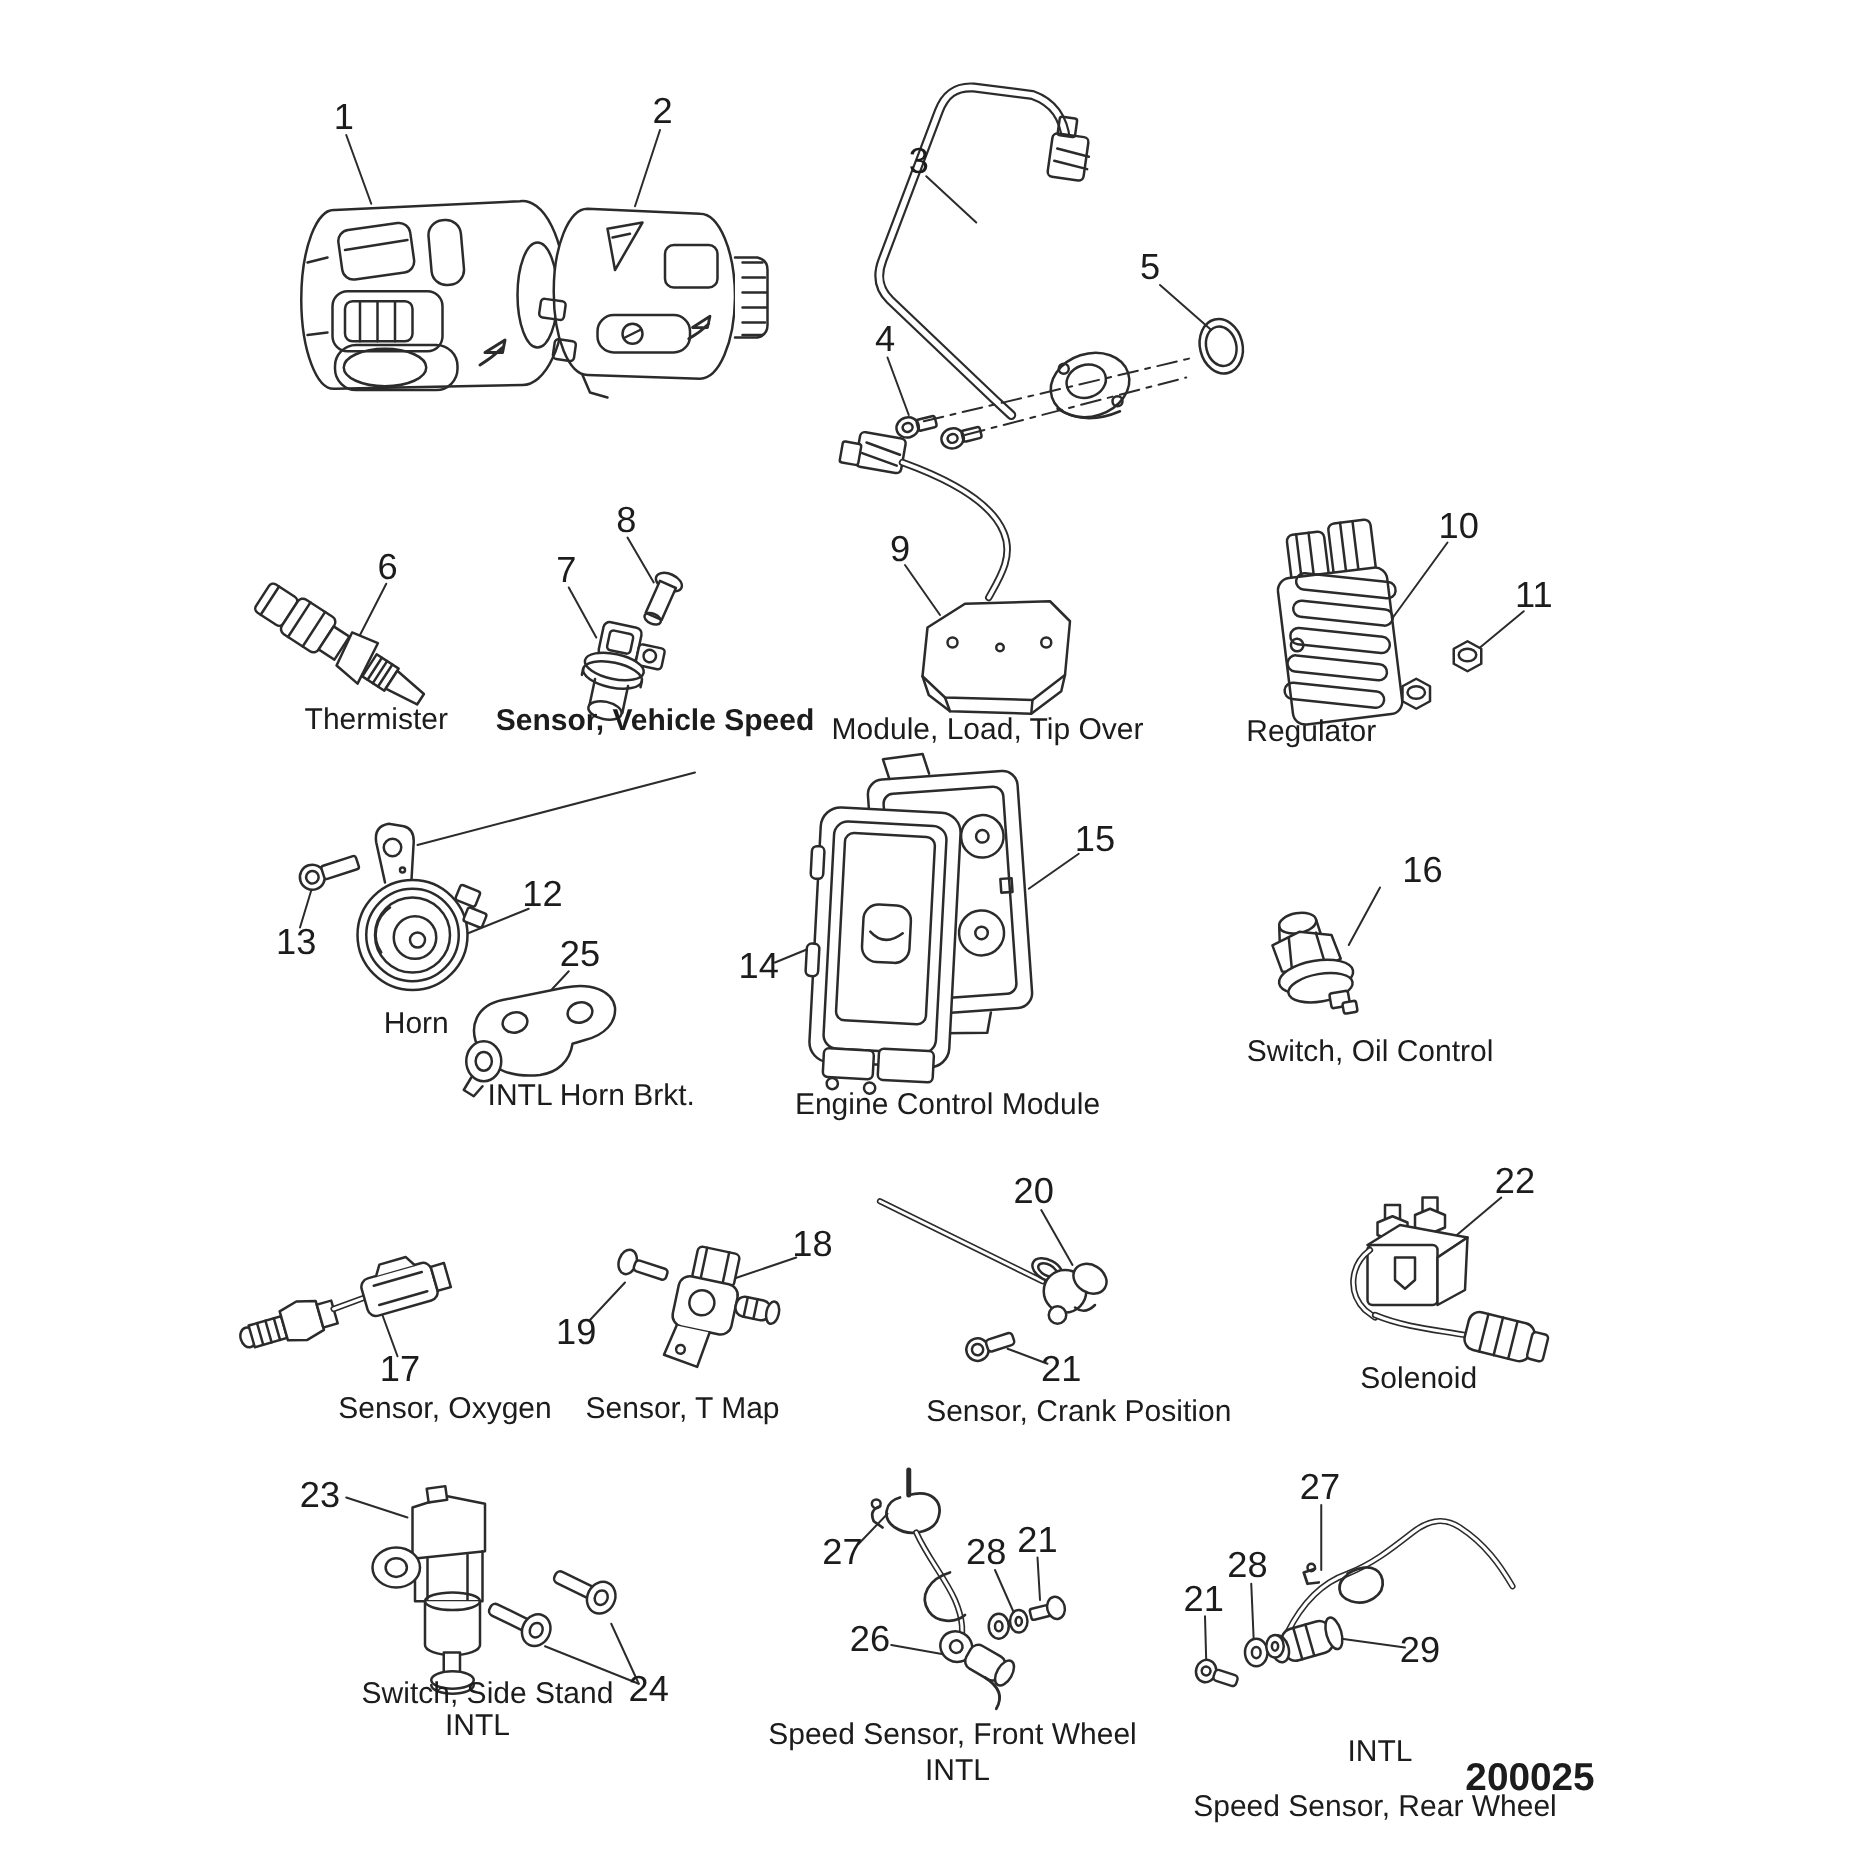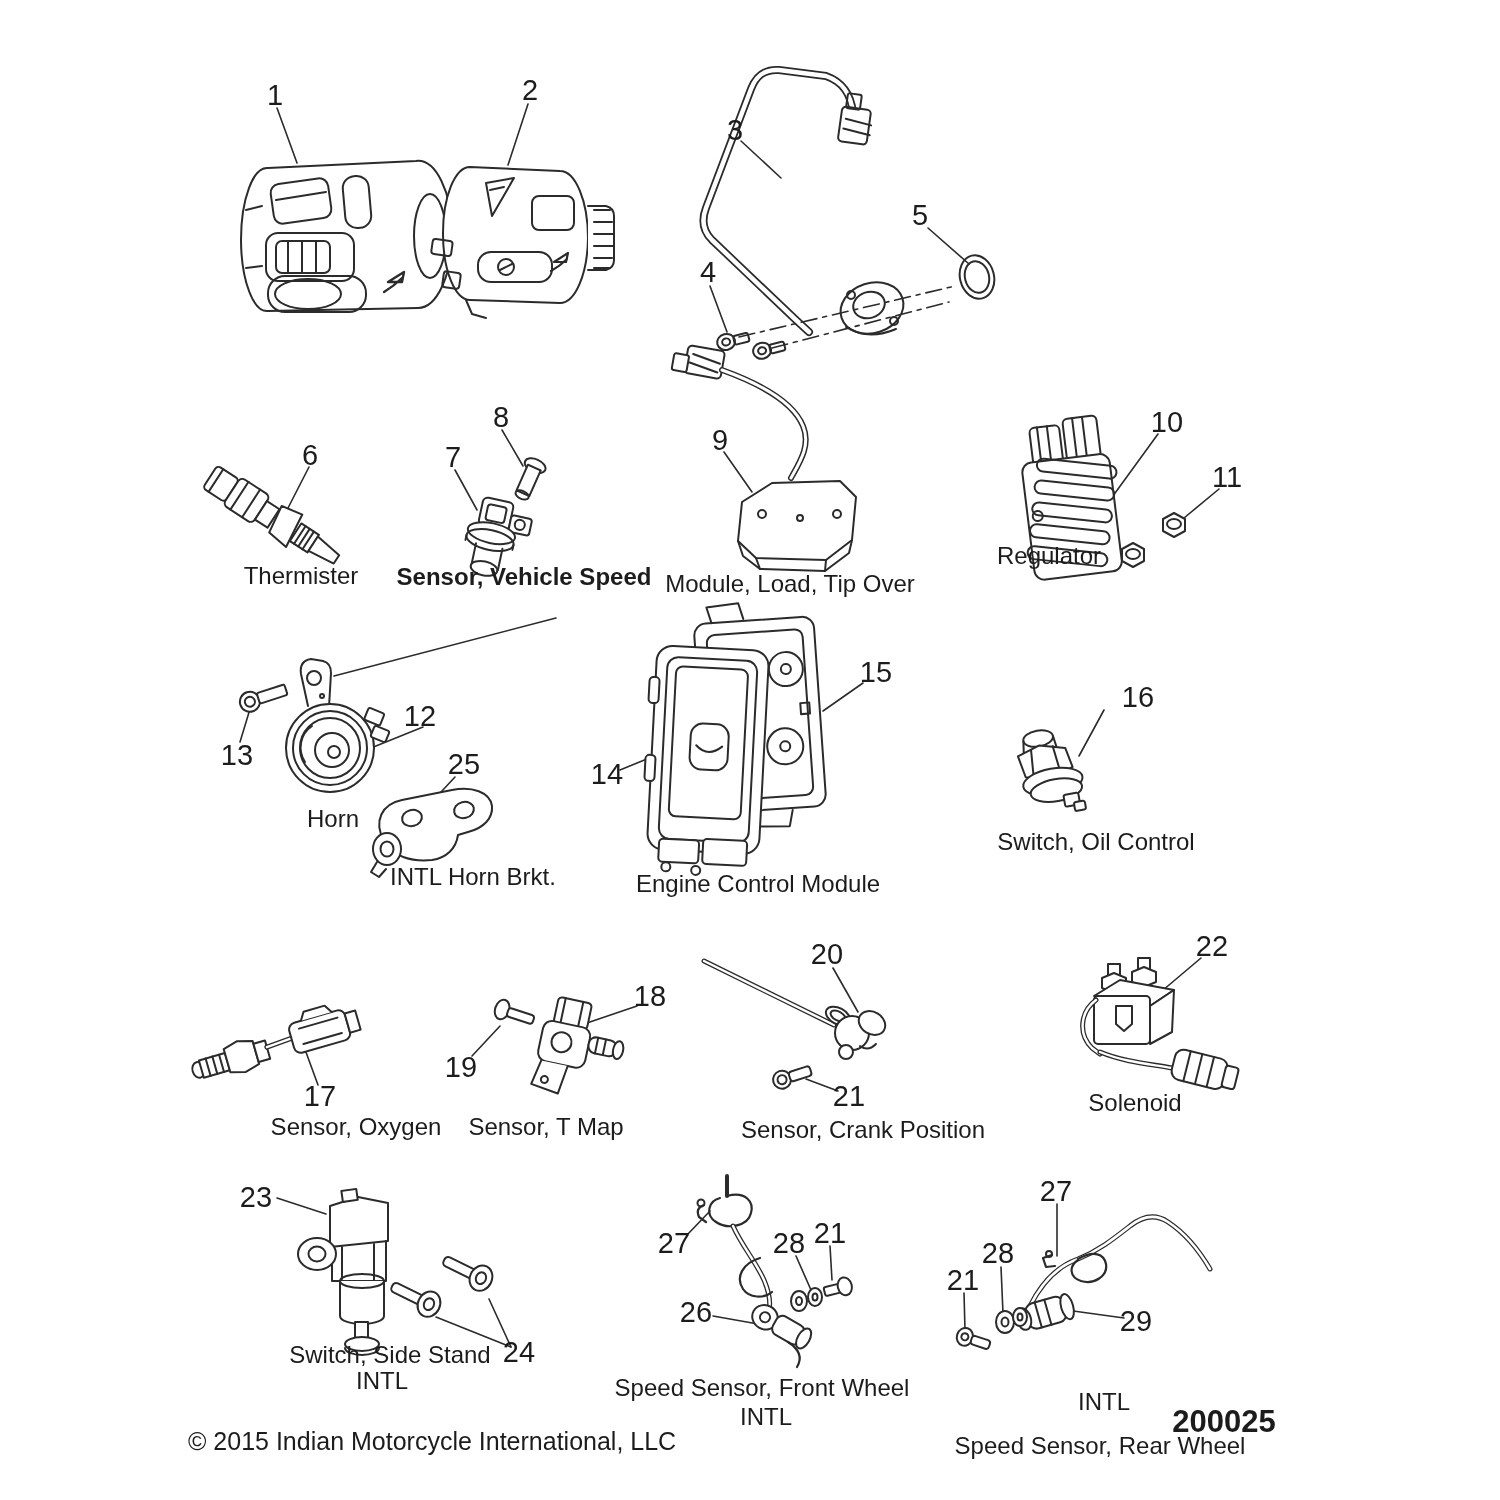"Regulator" div.plabel { top: 542px -> 572px }
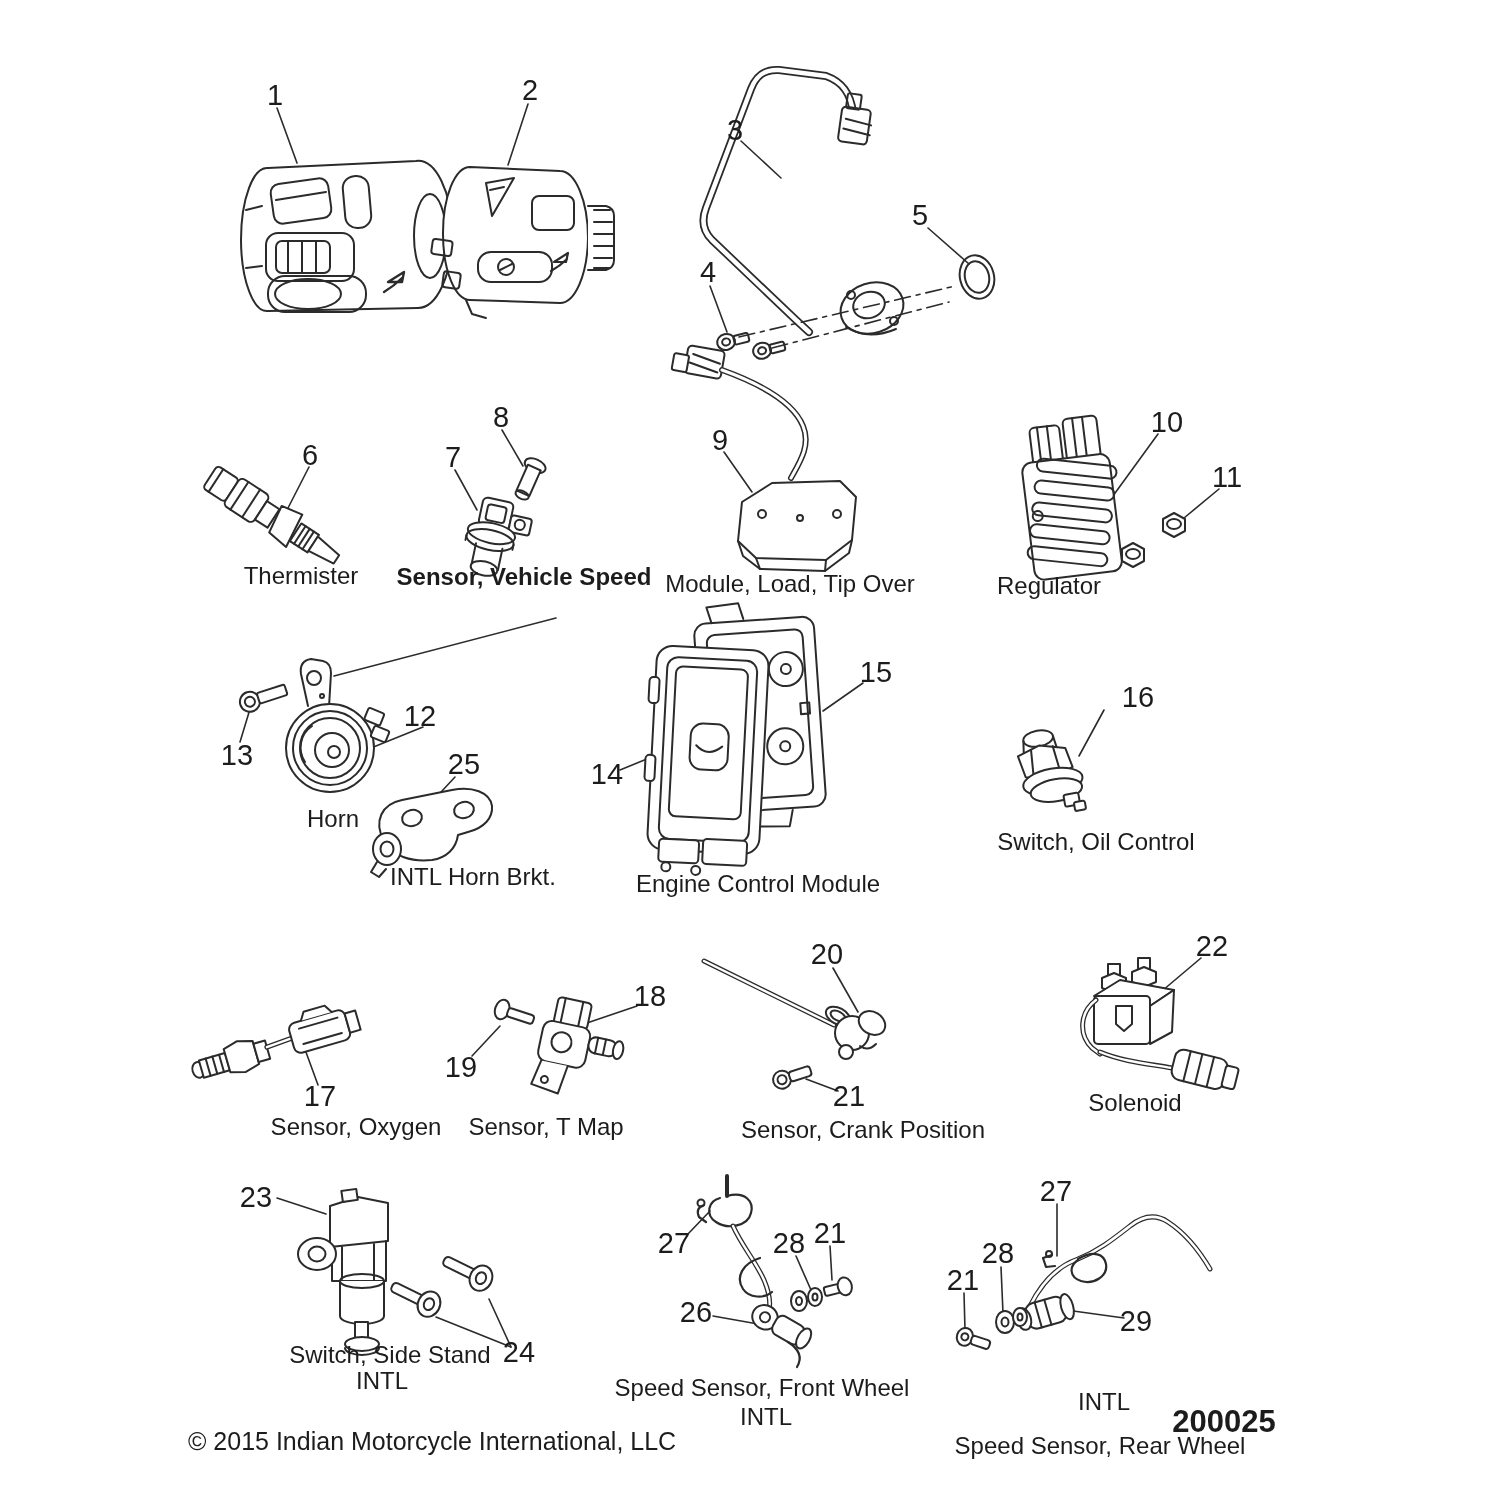"12" div.callout { left: 420px -> 434px }
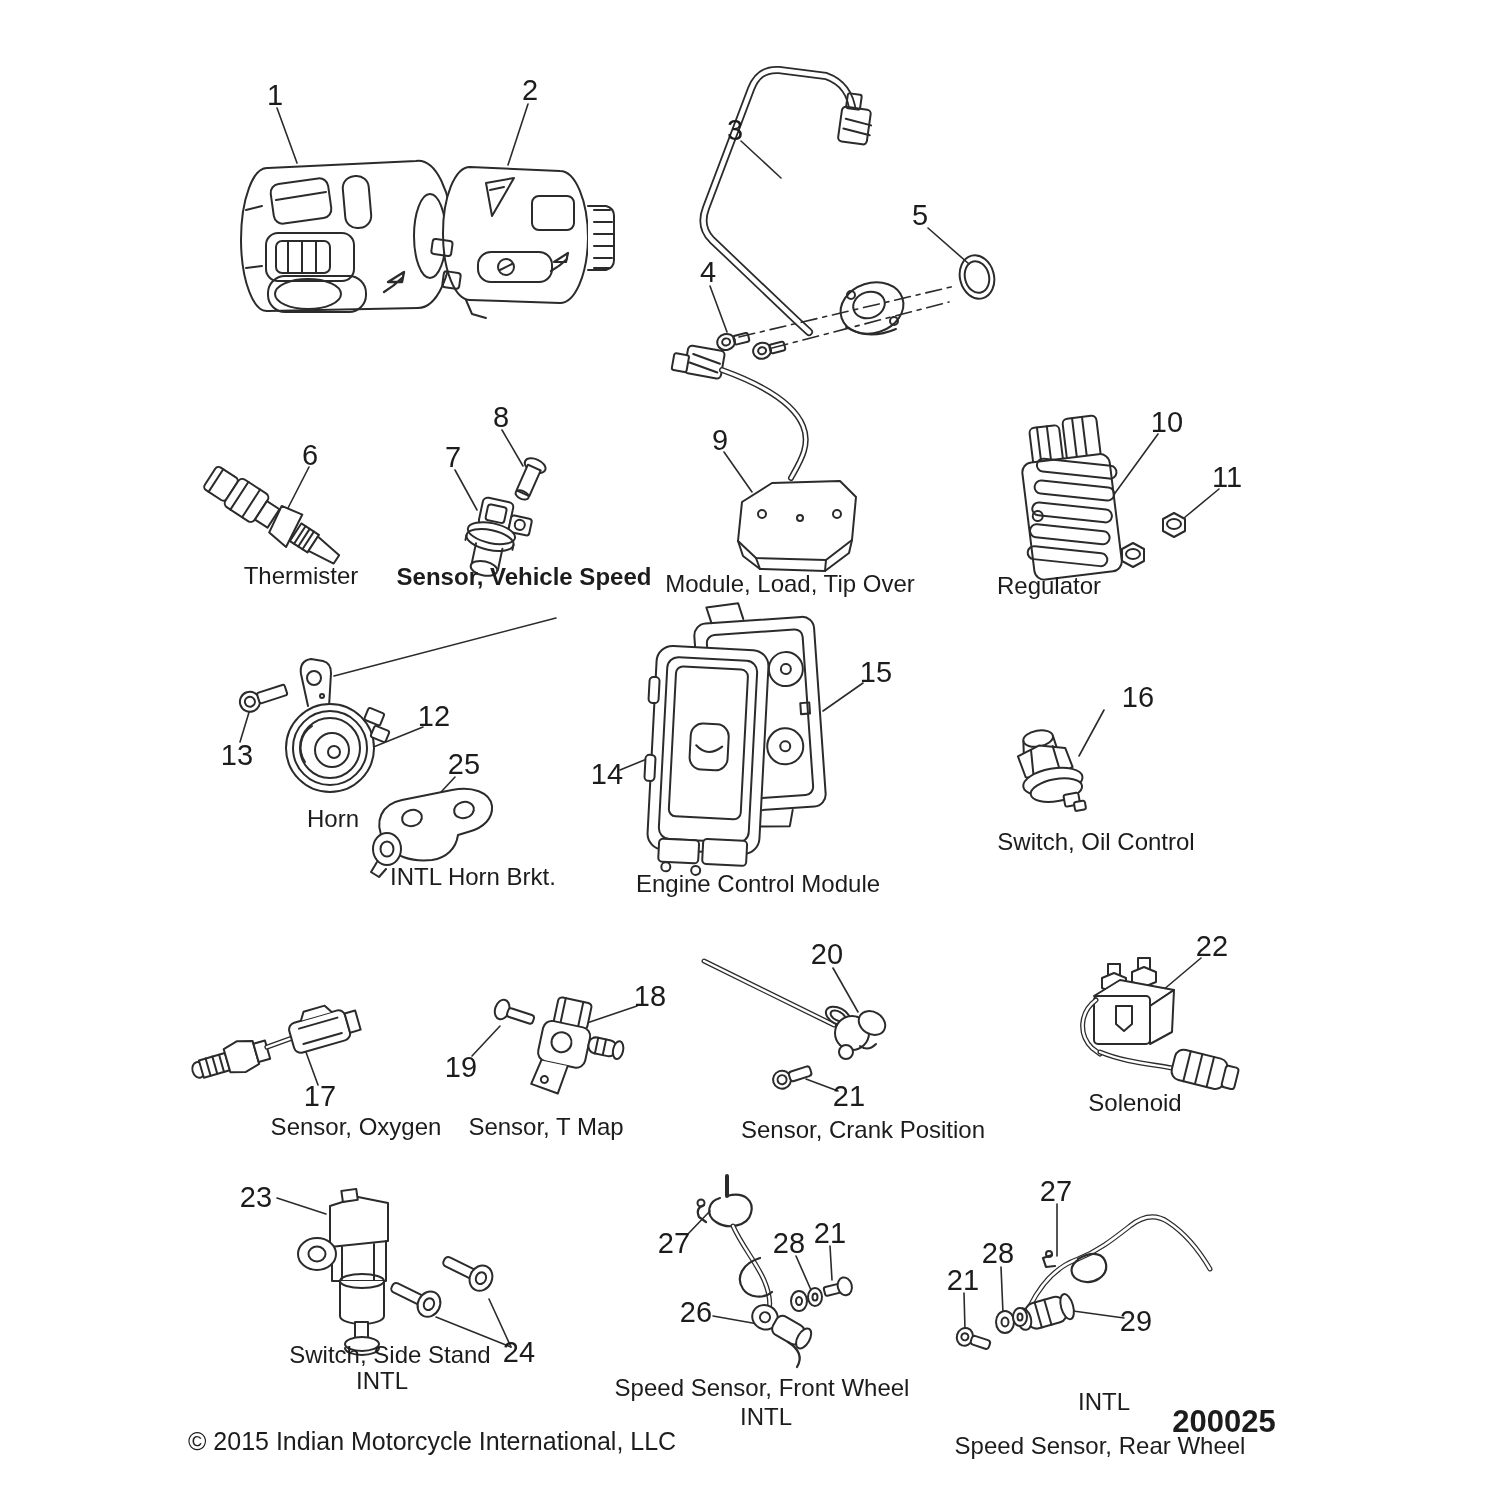"© 2015 Indian Motorcycle International," div.copyright { html: <div>© 2015 Indian Motorcycle International, LLC</div> -> none }
